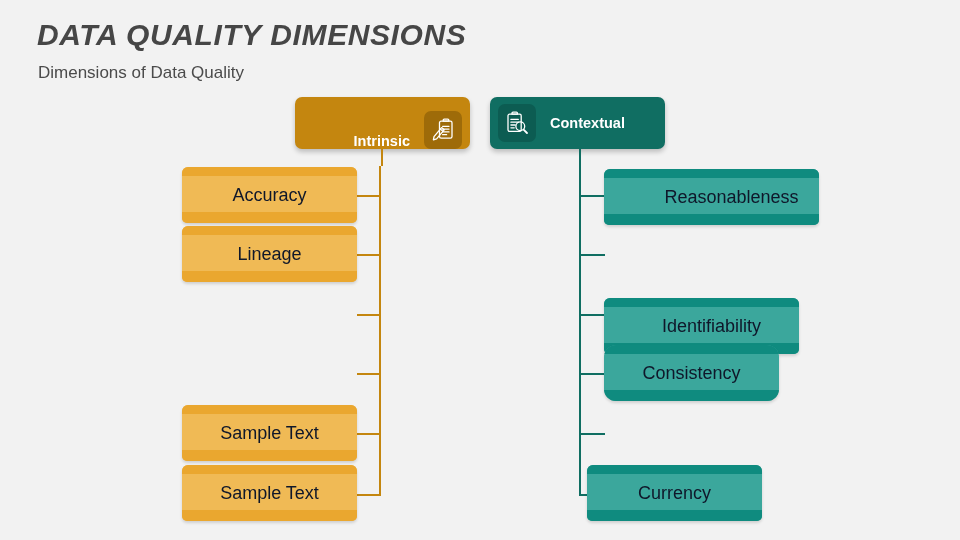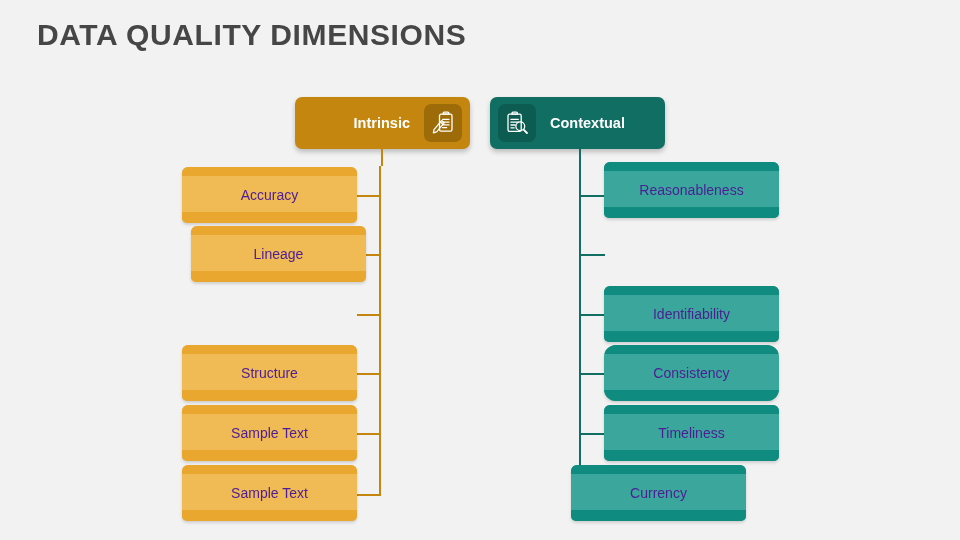"DATA QUALITY DIMENSIONS" .title { font-style: none -> italic }
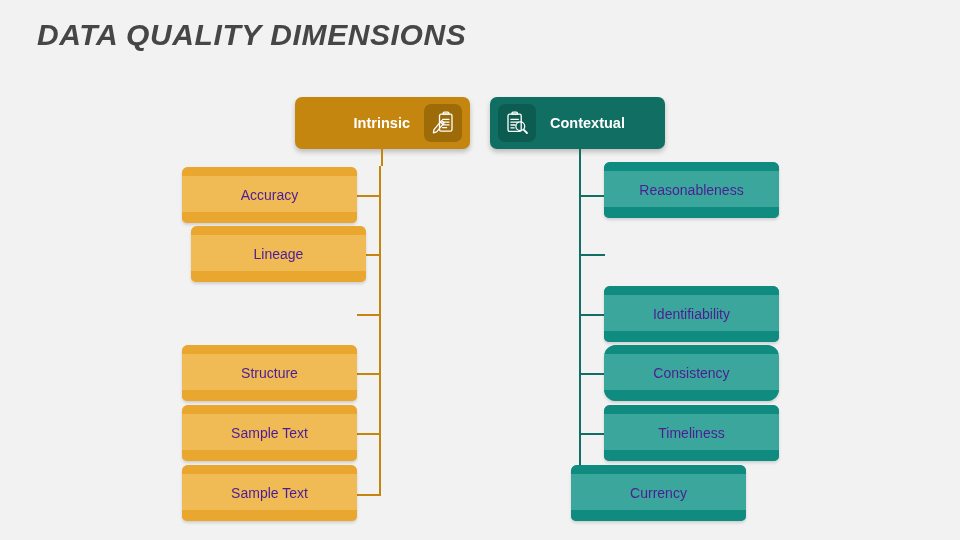"Dimensions of Data Quality" div.subtitle { html: none -> <div>Dimensions of Data Quality</div> }
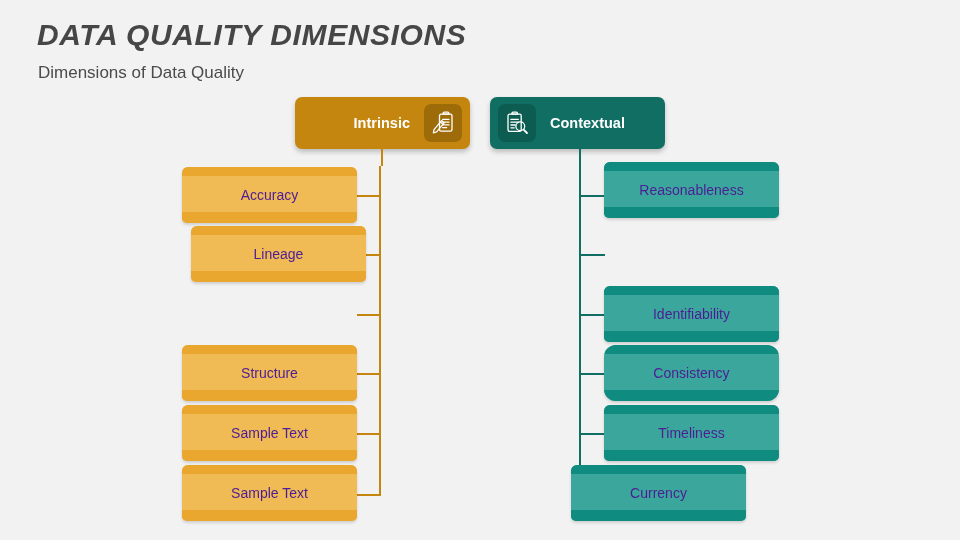"Intrinsic" #card-intrinsic { align-items: none -> flex-end }
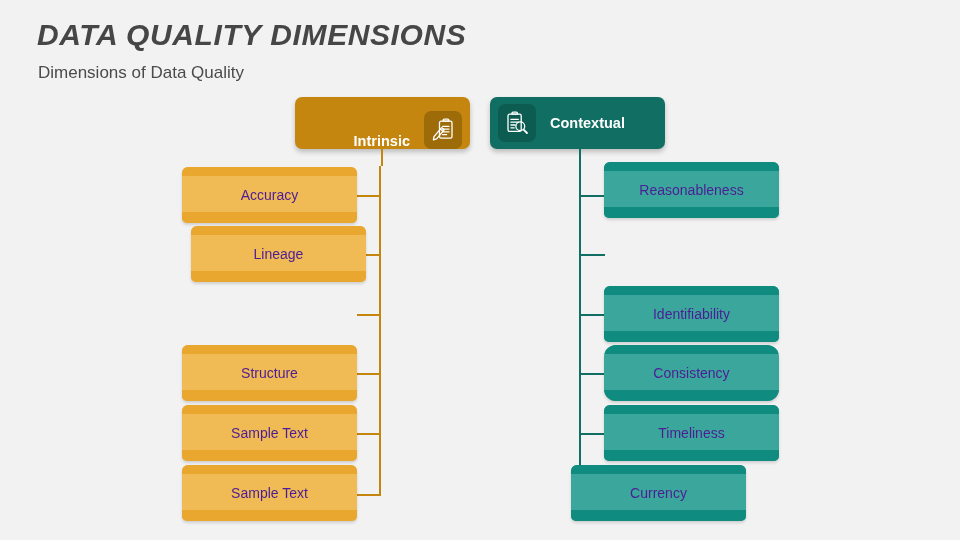"Accuracy" .item .ilabel { color: #4c1d95 -> #0f172a; font-size: 14px -> 18px }
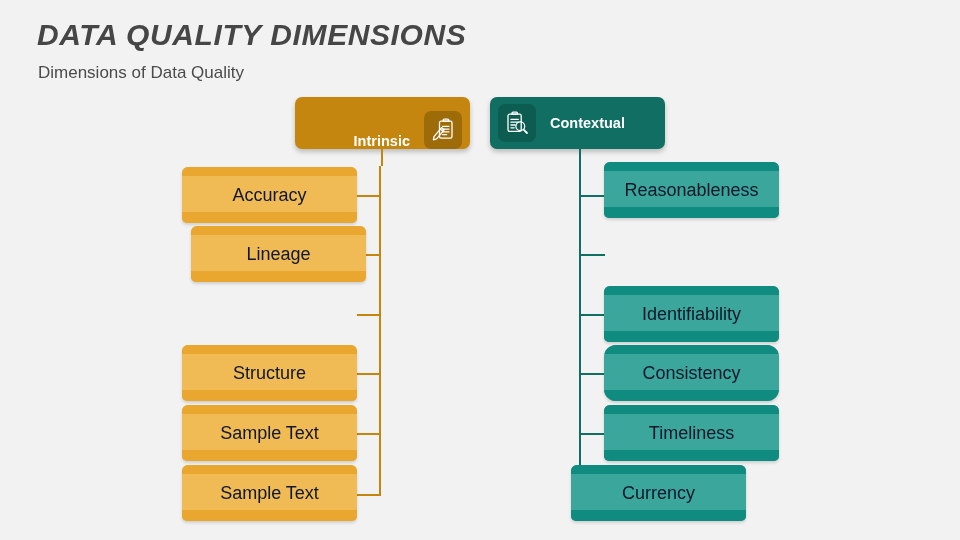"Reasonableness" div.item { padding-left: none -> 40px; top: 162px -> 169px }
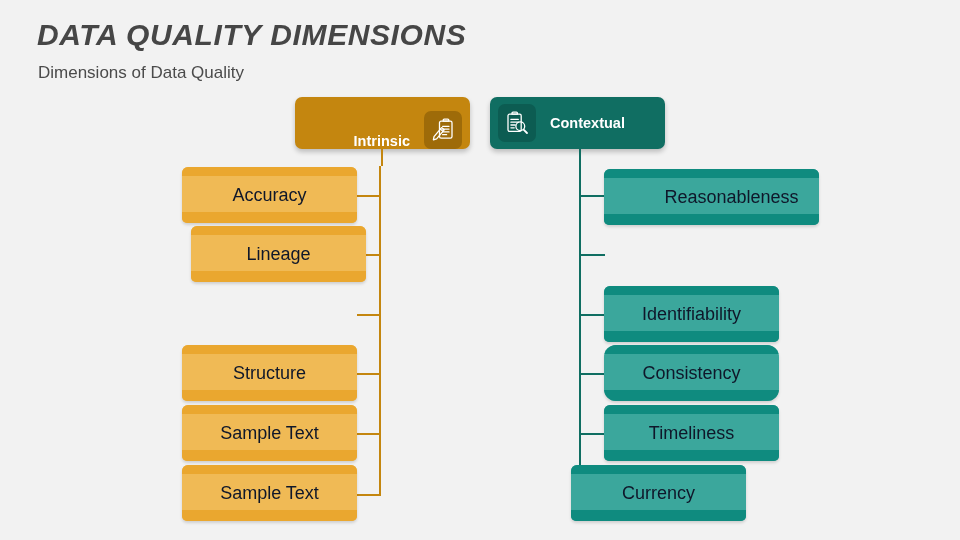"Lineage" div.item { left: 191px -> 182px }
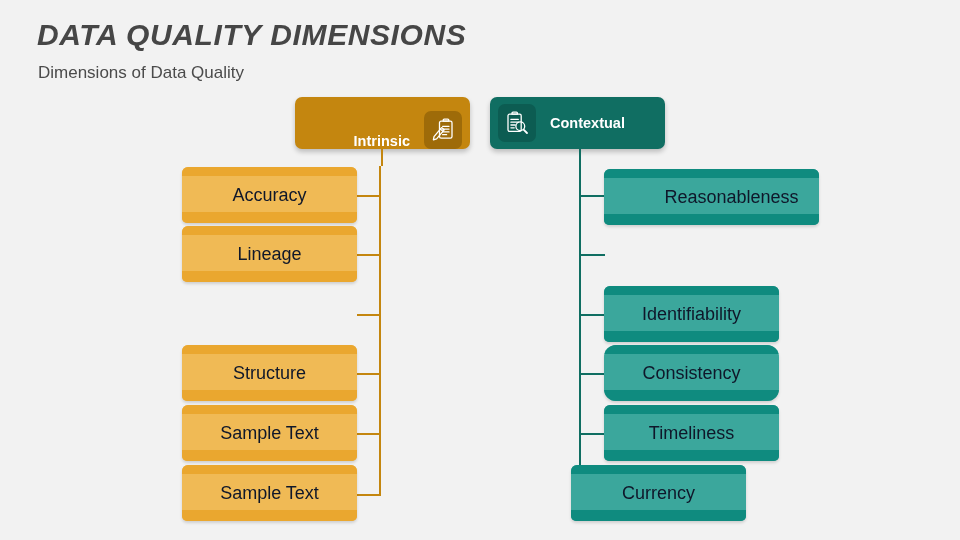"Identifiability" div.item { padding-left: none -> 20px; top: 286px -> 298px }
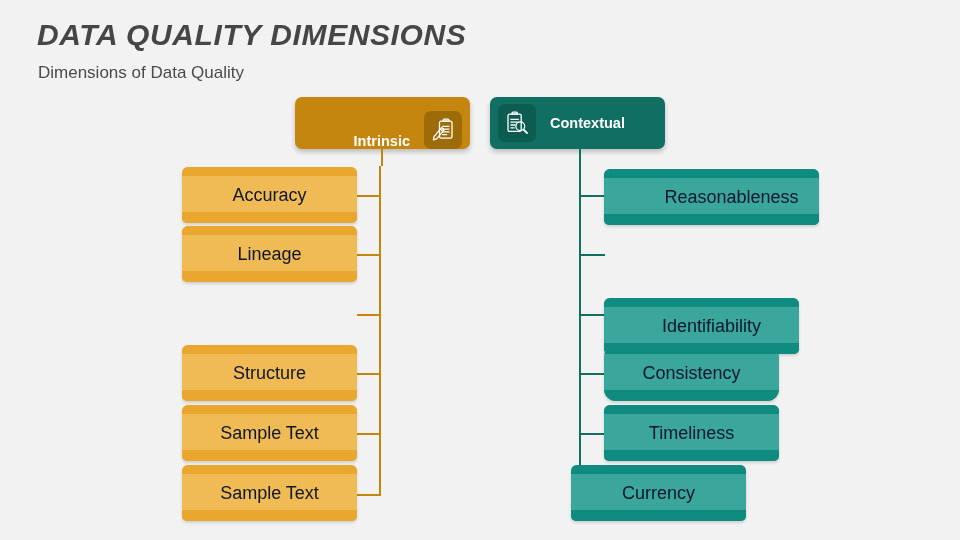"Structure" div.item { html: <div> <span></span> <span></span> <span>Structure</span> </div> -> none }
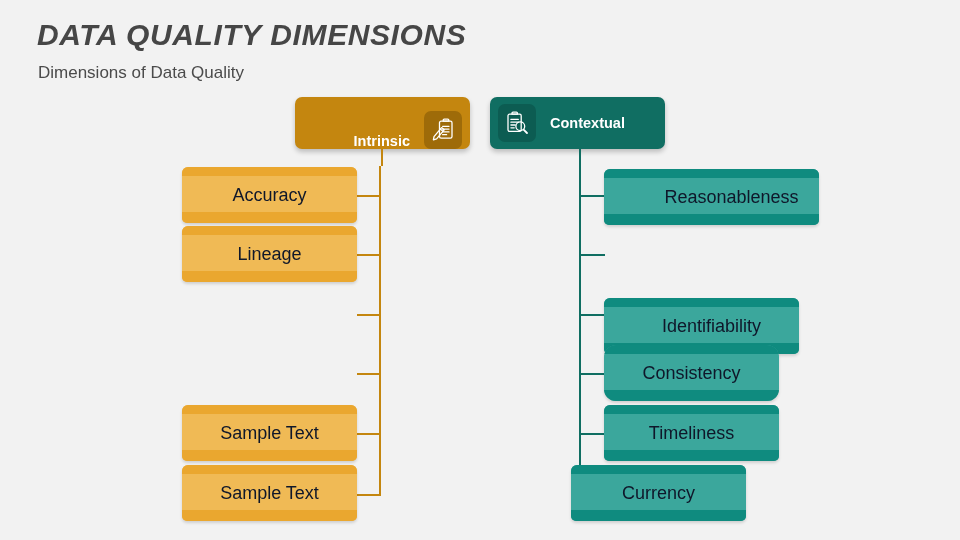"Timeliness" div.item { html: <div> <span></span> <span></span> <span>Timeliness</span> </div> -> none }
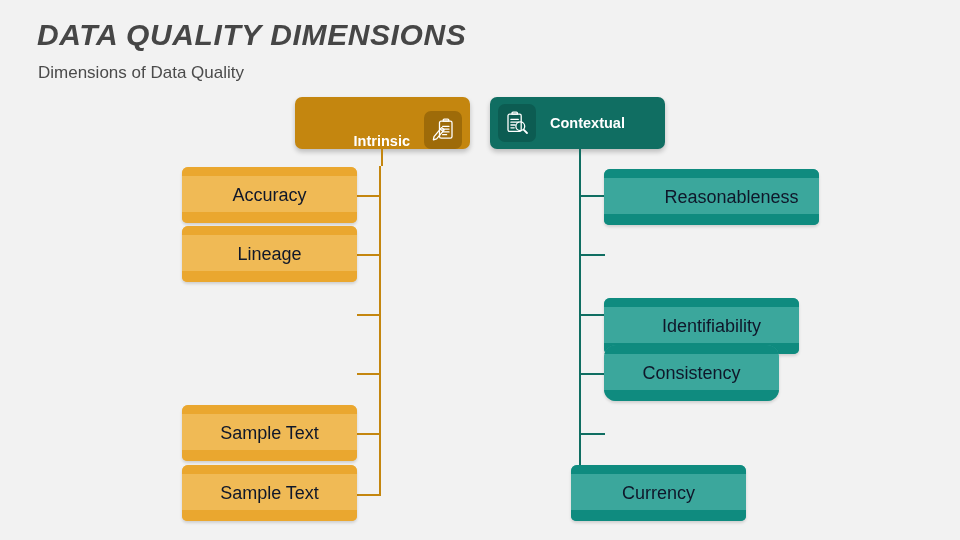"Currency" div.item { left: 571px -> 587px }
